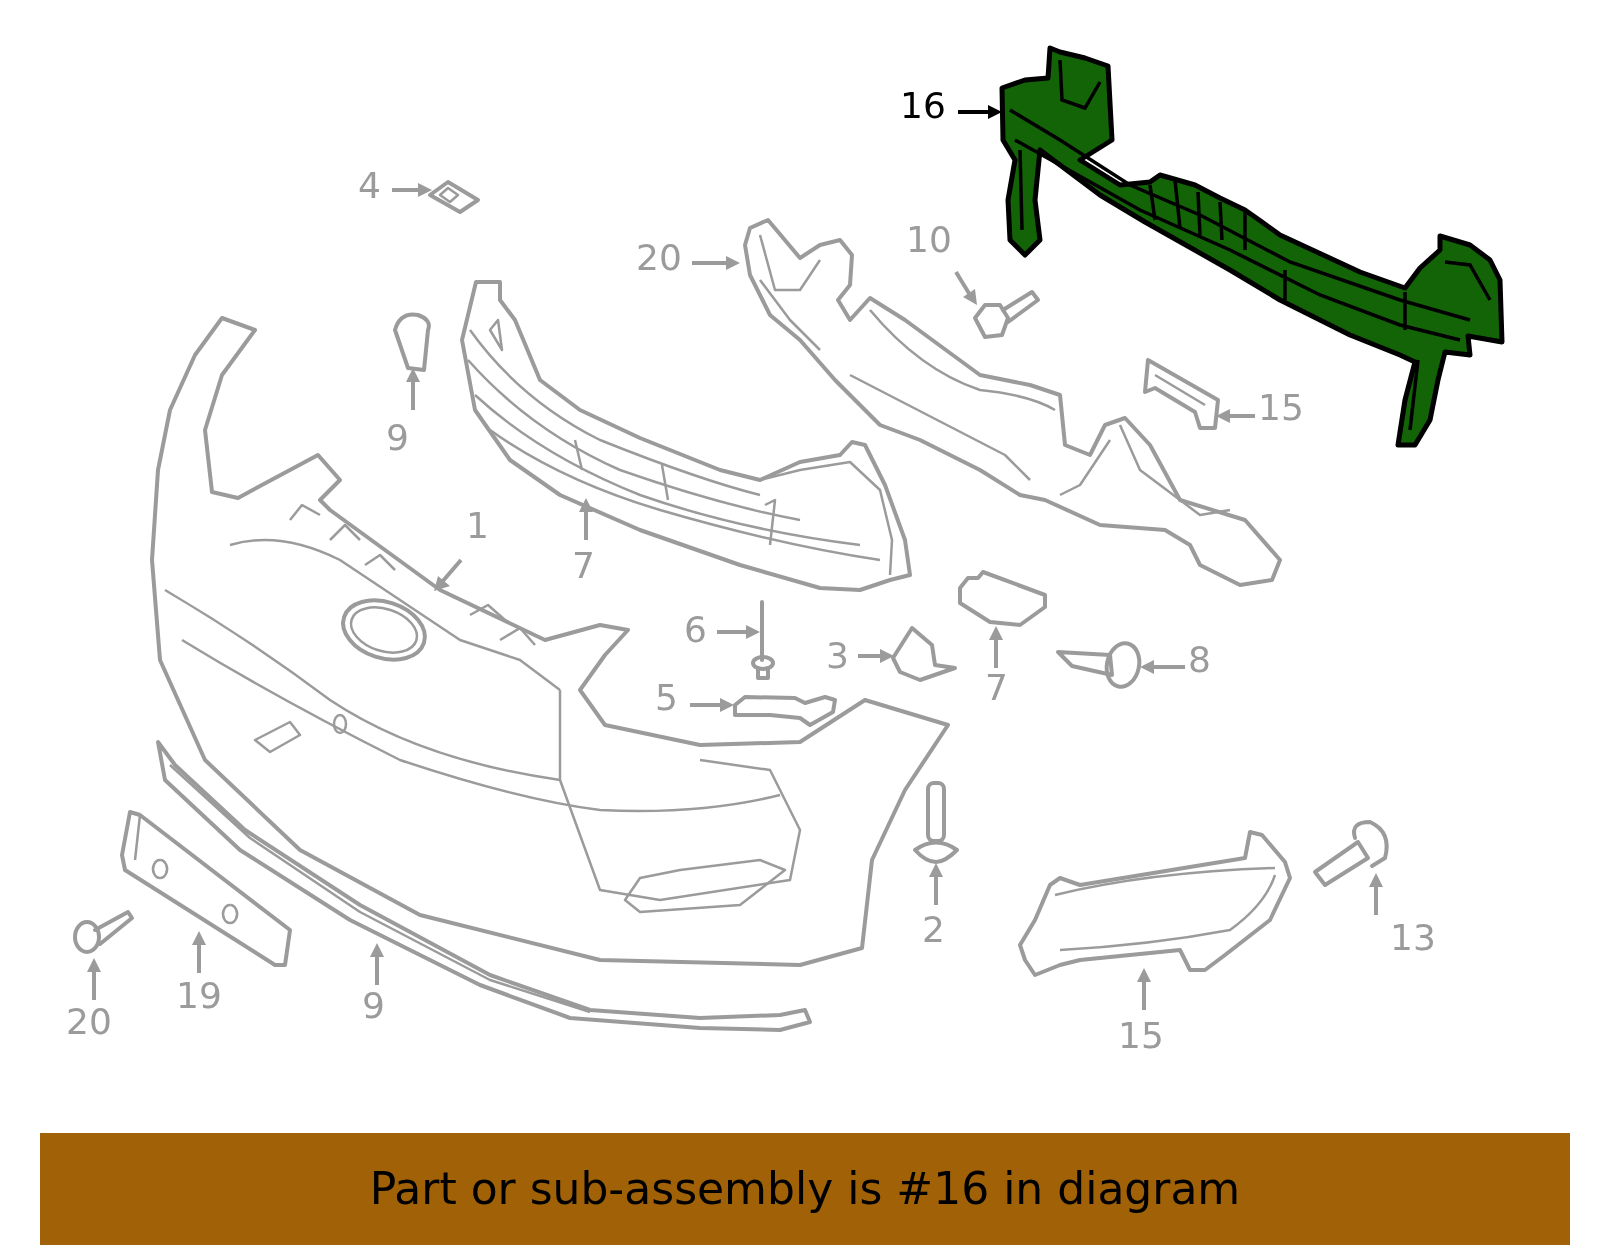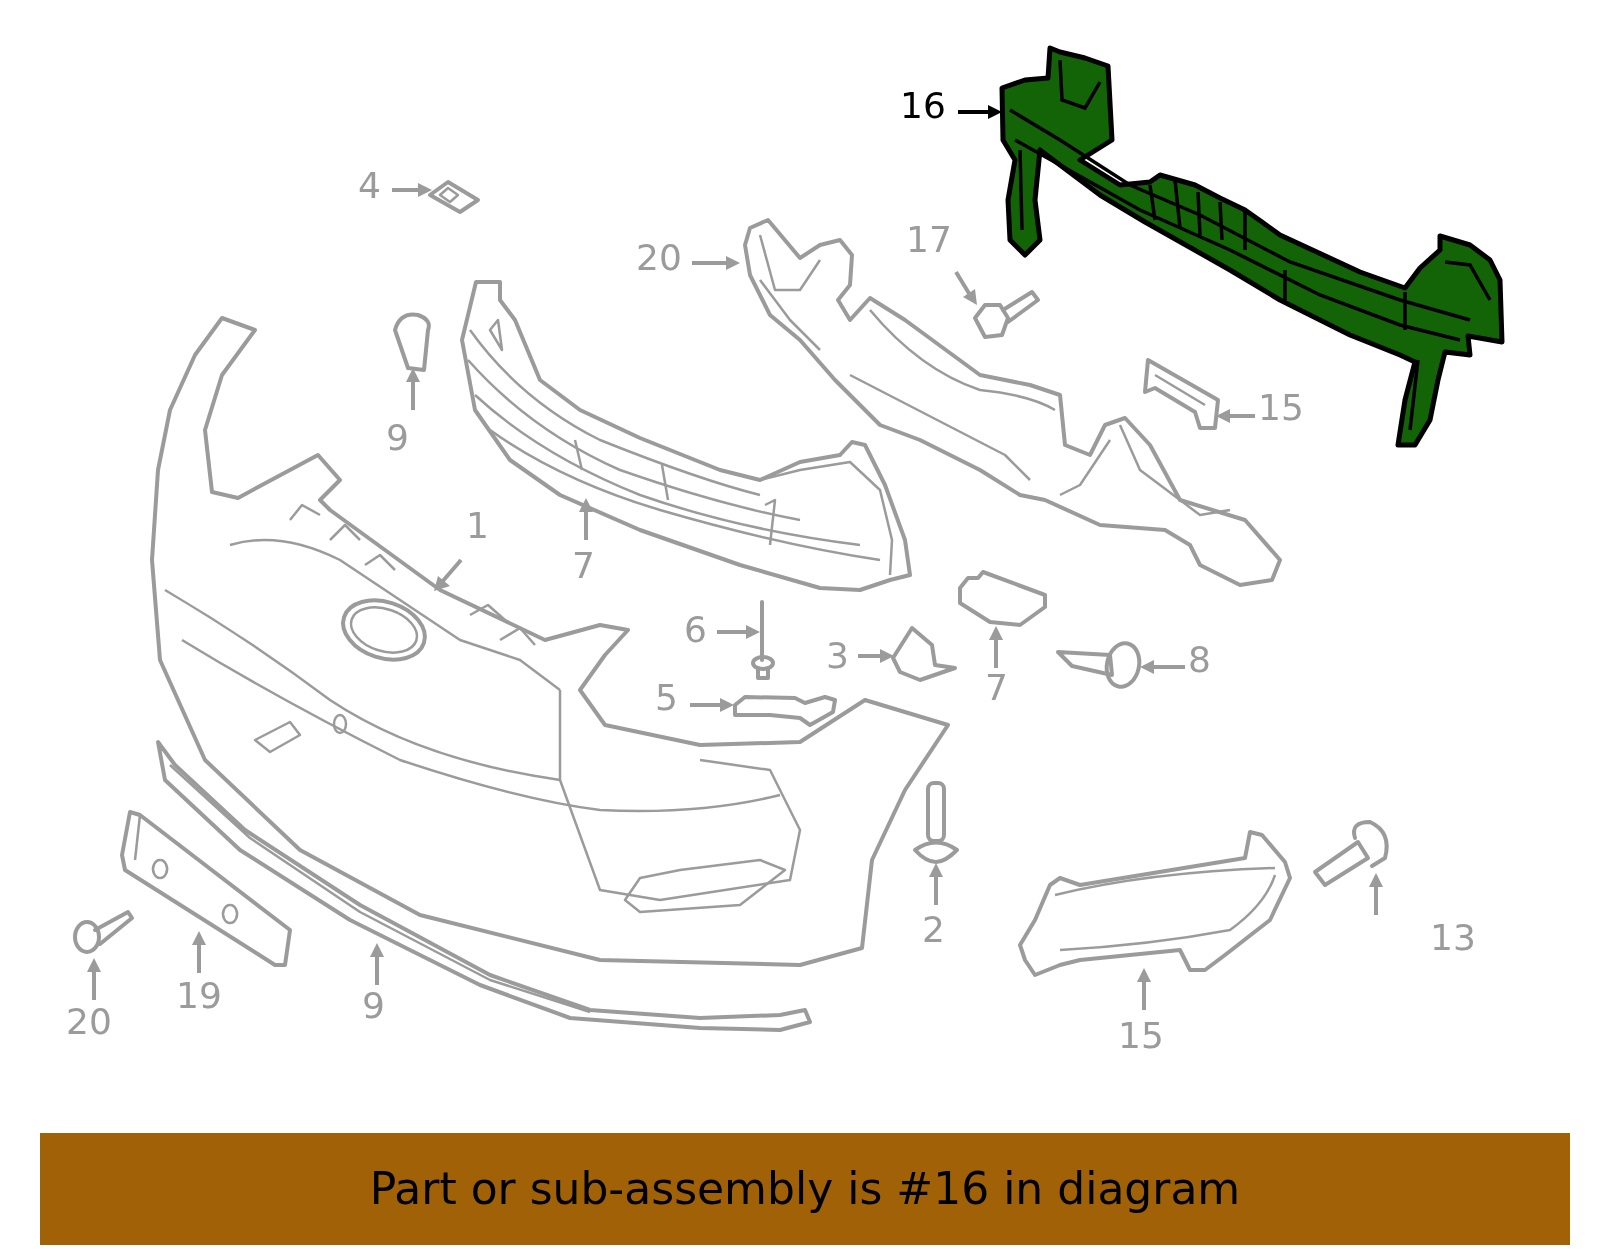"17" div.callout { text: 17 -> 10 }
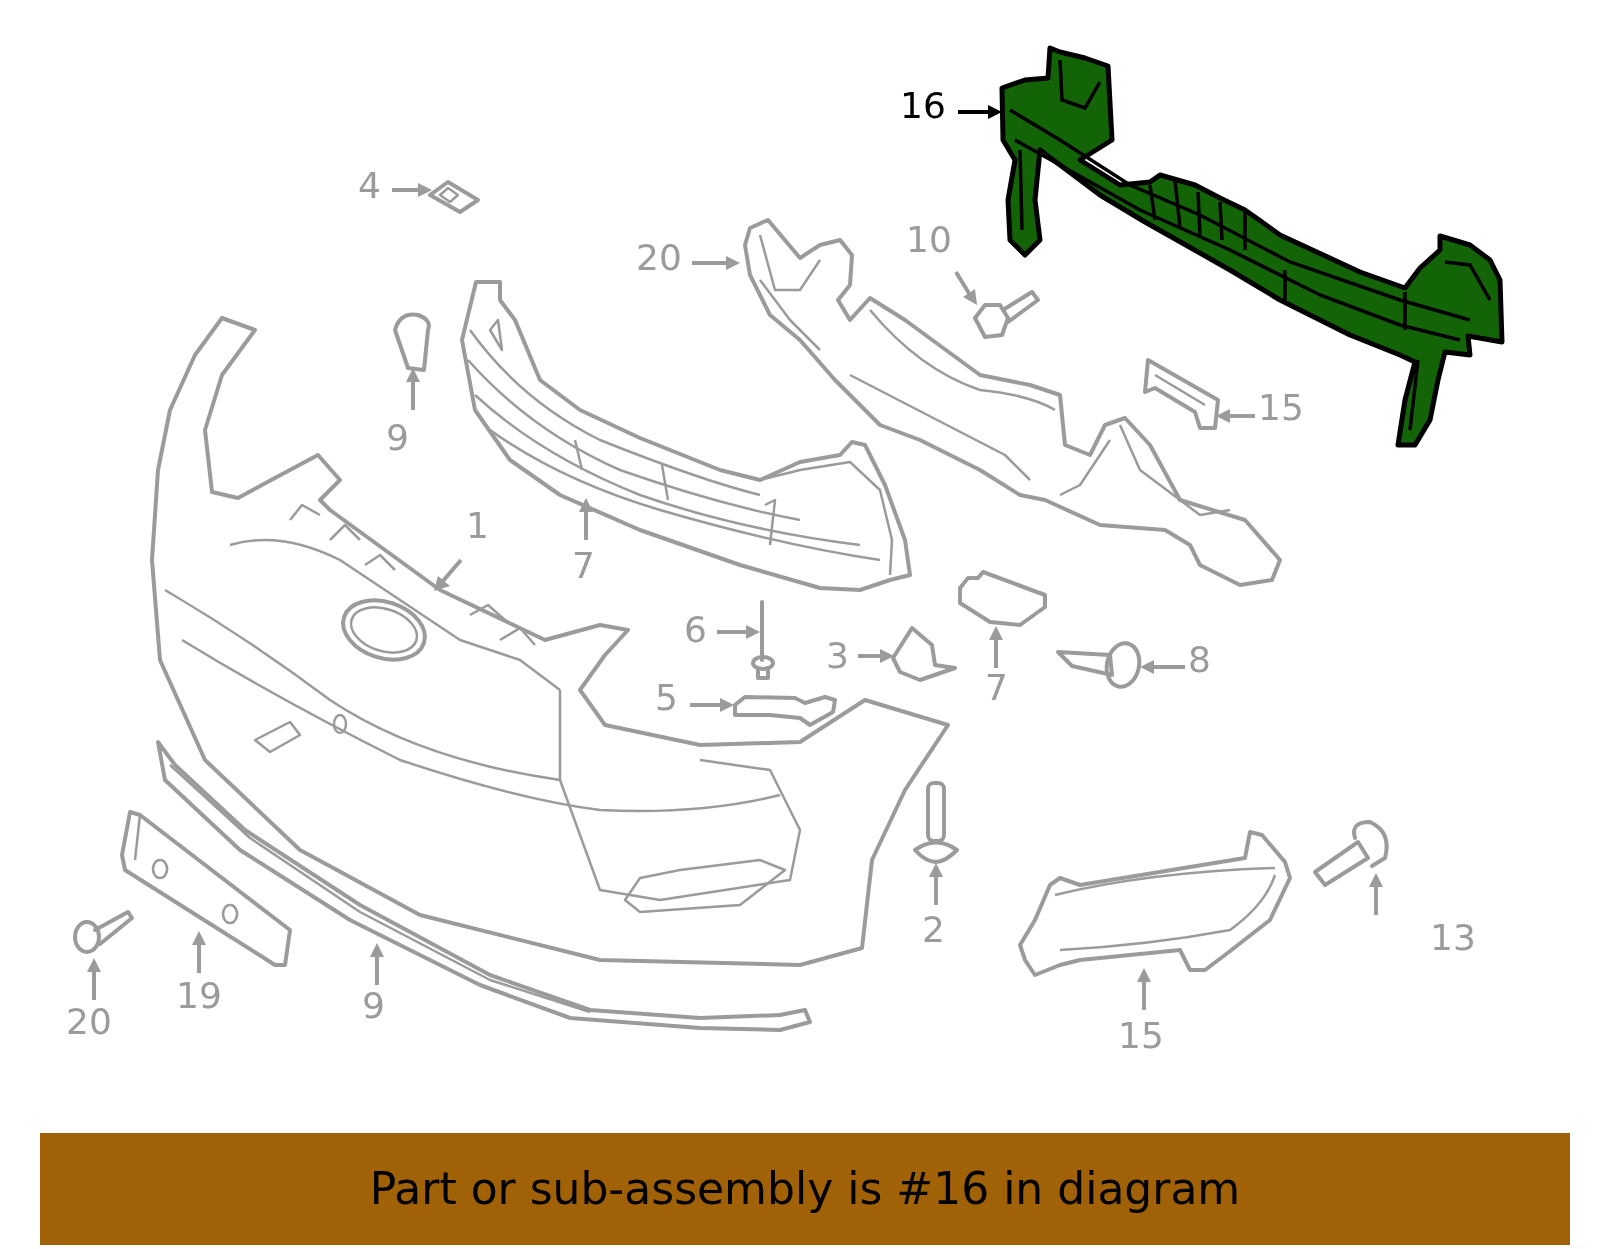"13" div.callout { left: 1430px -> 1390px }
